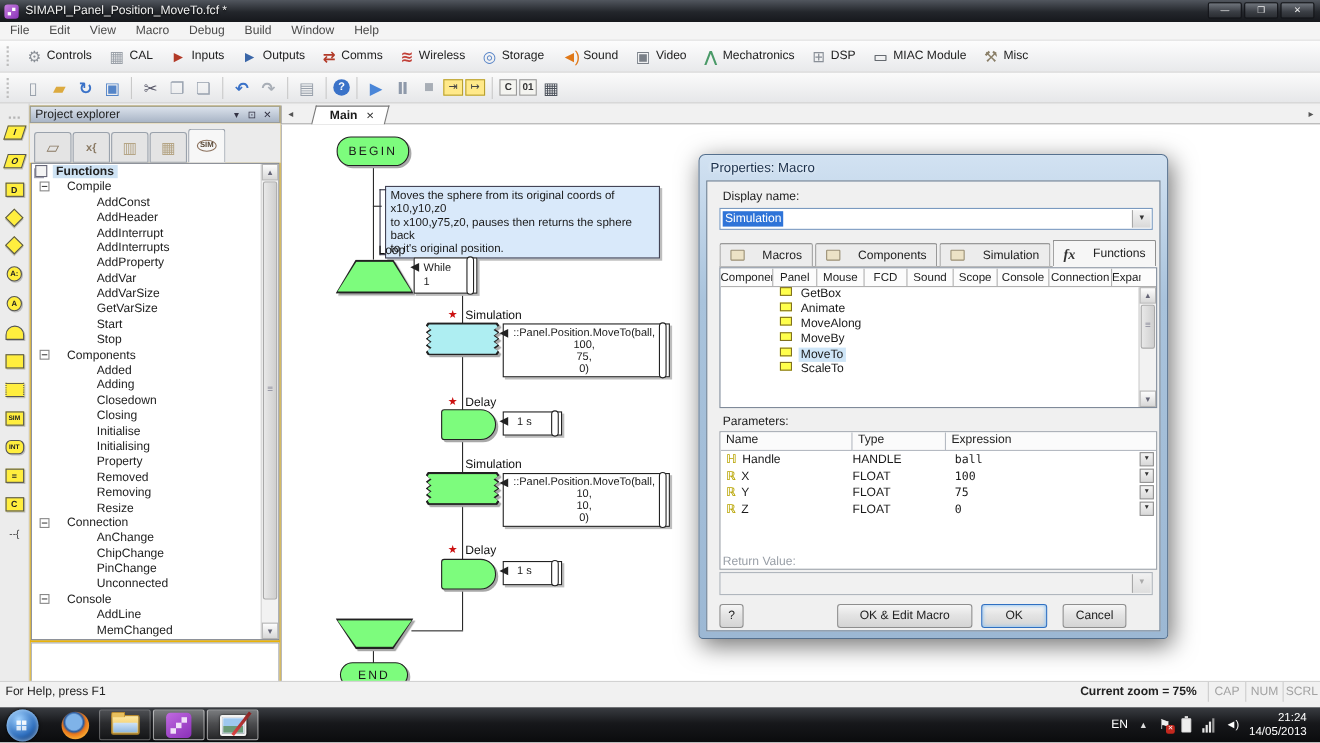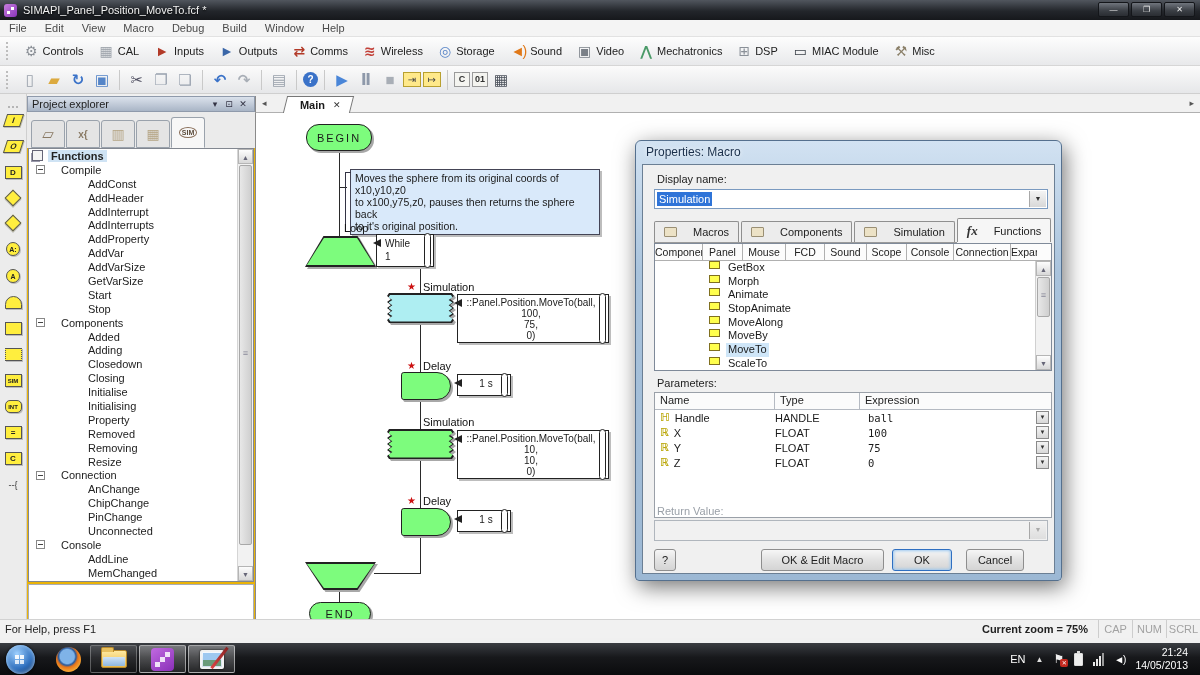"Morph" div.flrow { html: <div> <span></span> <span>Morph</span> </div> -> none }
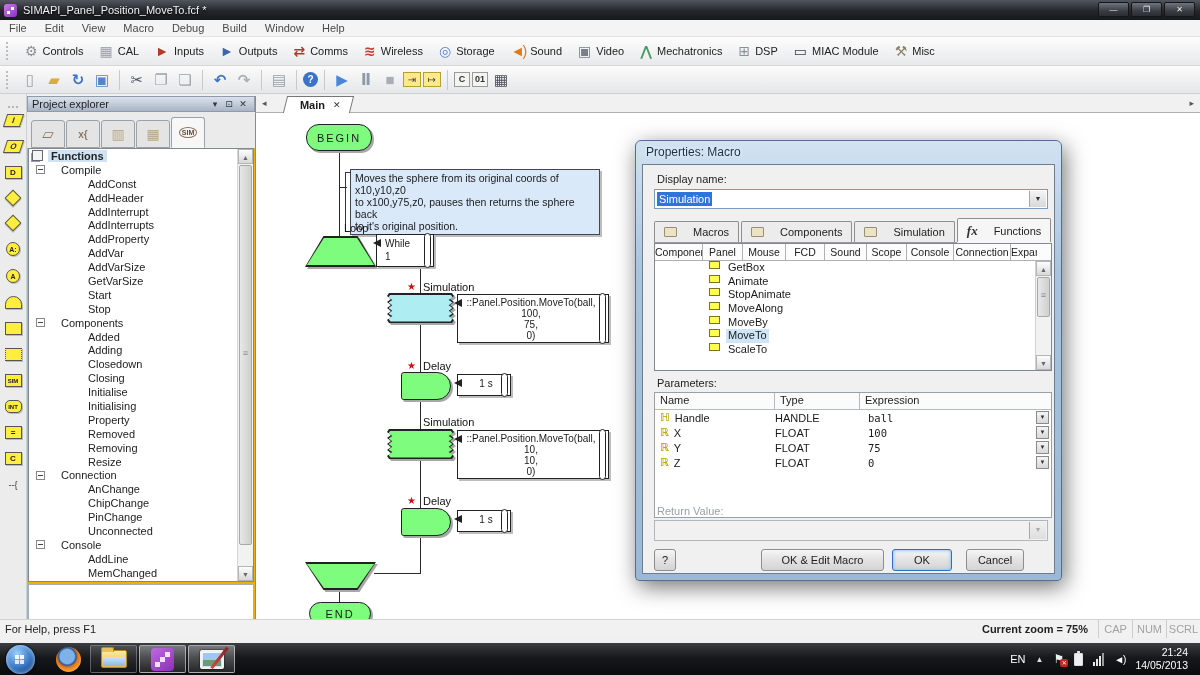"StopAnimate" div.flrow { html: <div> <span></span> <span>StopAnimate</span> </div> -> none }
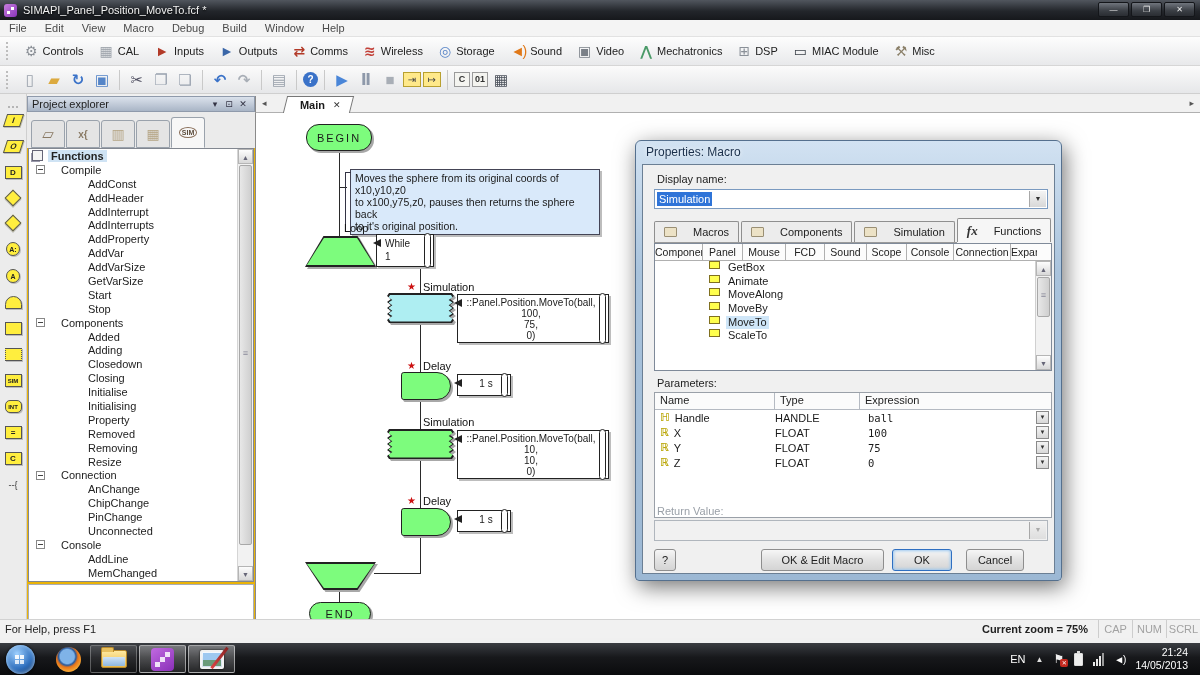"1 s" .callout.small { text-align: center -> none }
